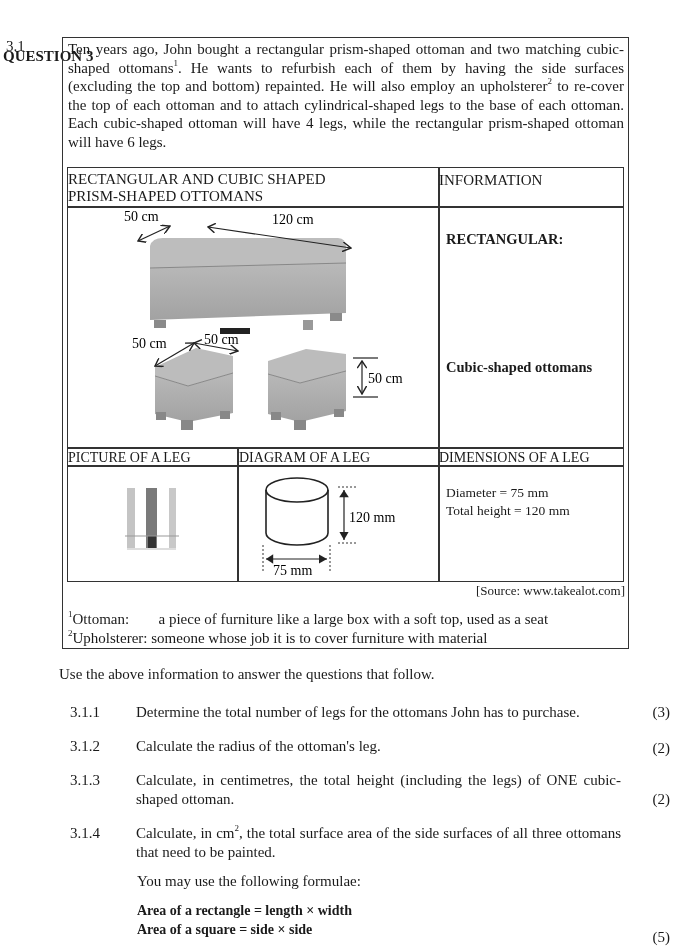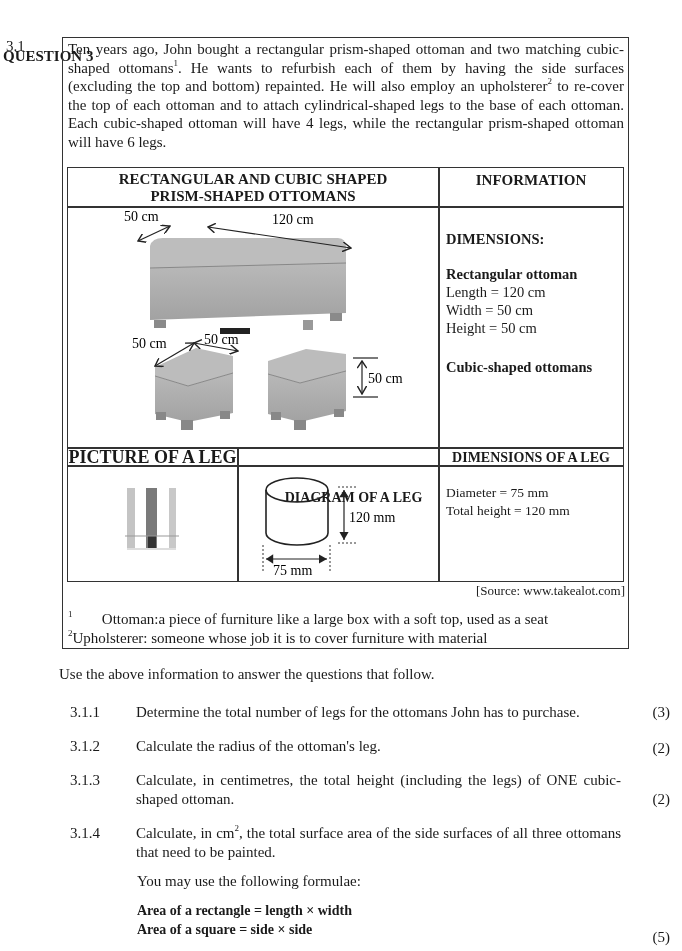"RECTANGULAR AND CUBIC SHAPED" .th { font-weight: bold -> normal; text-align: center -> none }
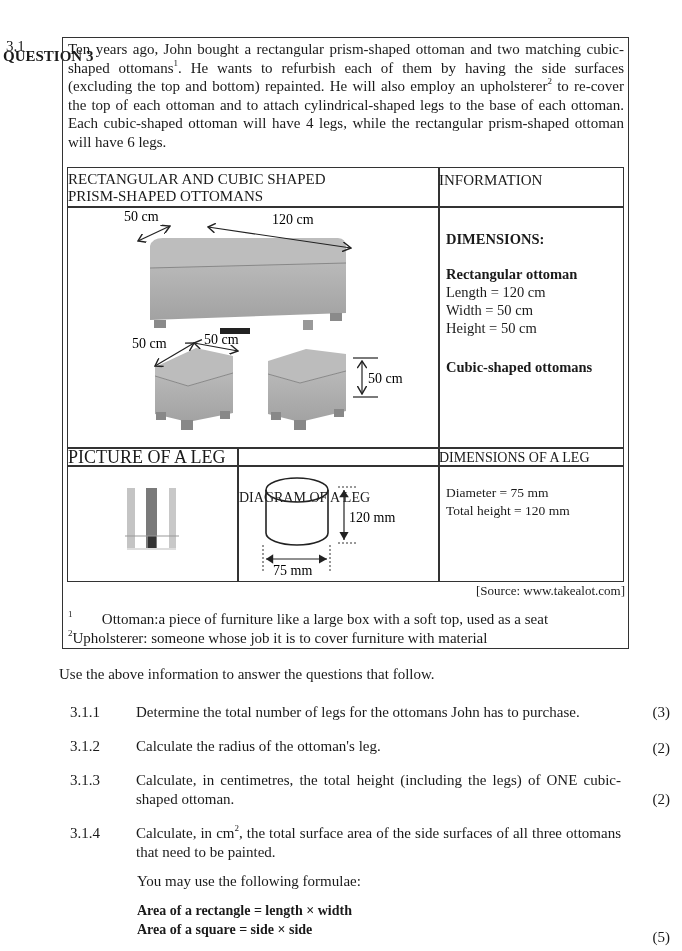"DIMENSIONS:" div.cell-text { text: DIMENSIONS -> RECTANGULAR }
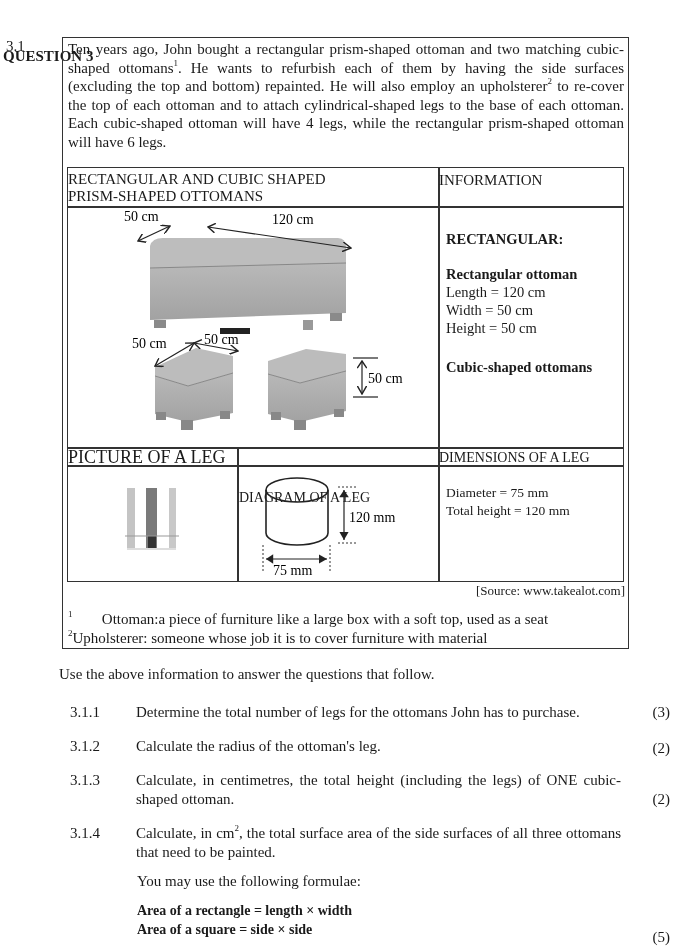"Rectangular ottoman" div.cell-text { html: <div> <div>Rectangular ottoman</div> <div>Length = 120 cm</div> <div>Width = 50 cm</div> <div>Height = 50 cm</div> </div> -> none }
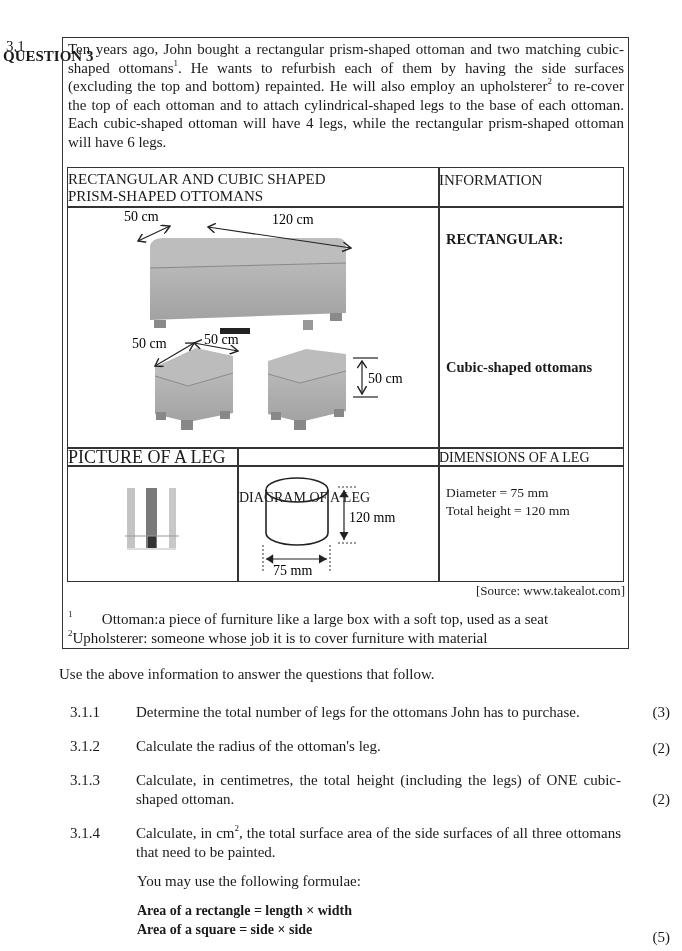"PICTURE OF A LEG" div.th { font-size: 18px -> 14px }
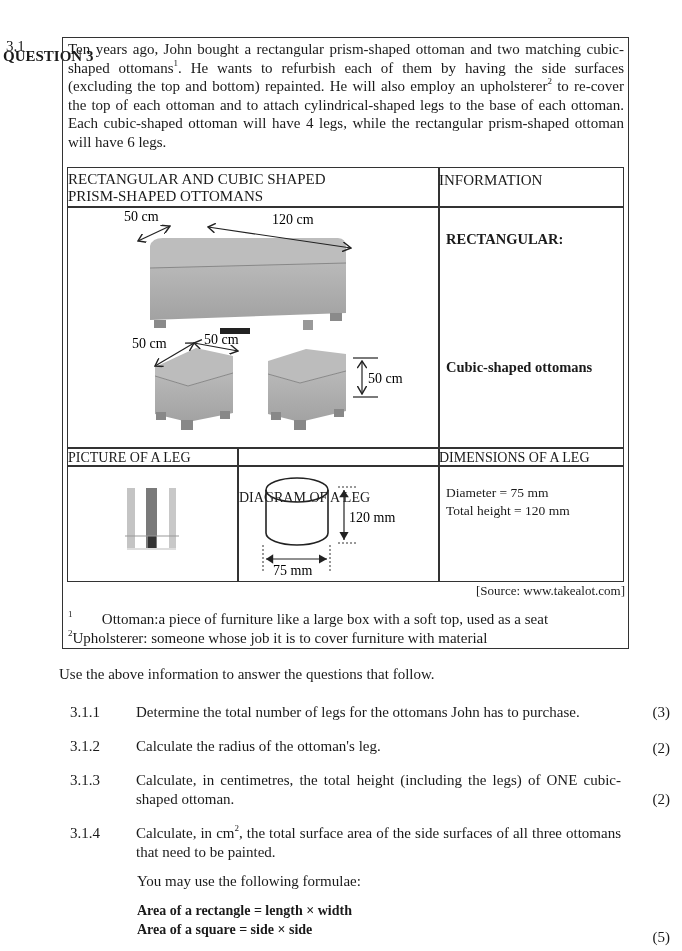"DIAGRAM OF A LEG" div.th { margin-top: 40px -> none }
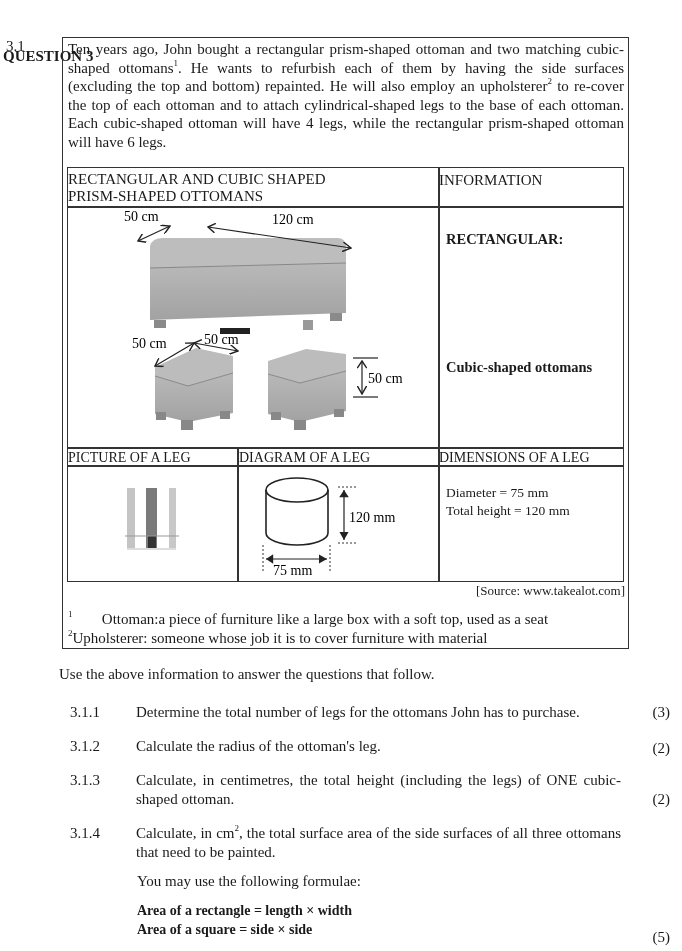"Ottoman:" .fn-term { text-align: right -> none }
